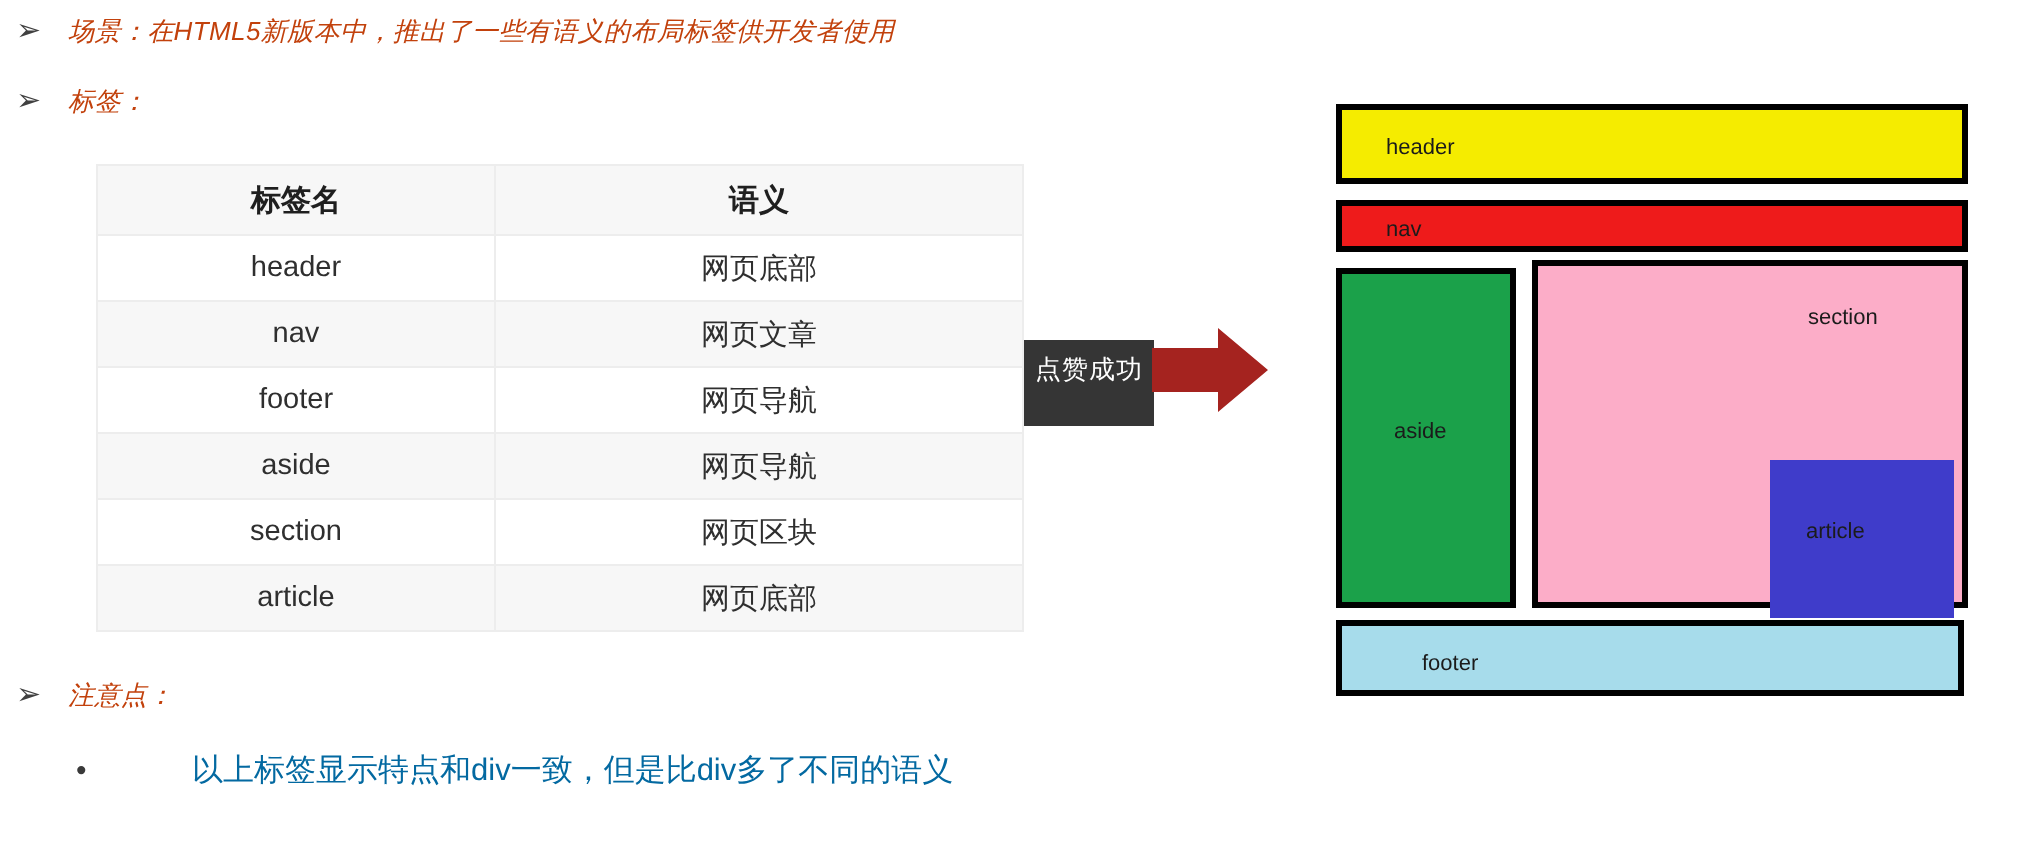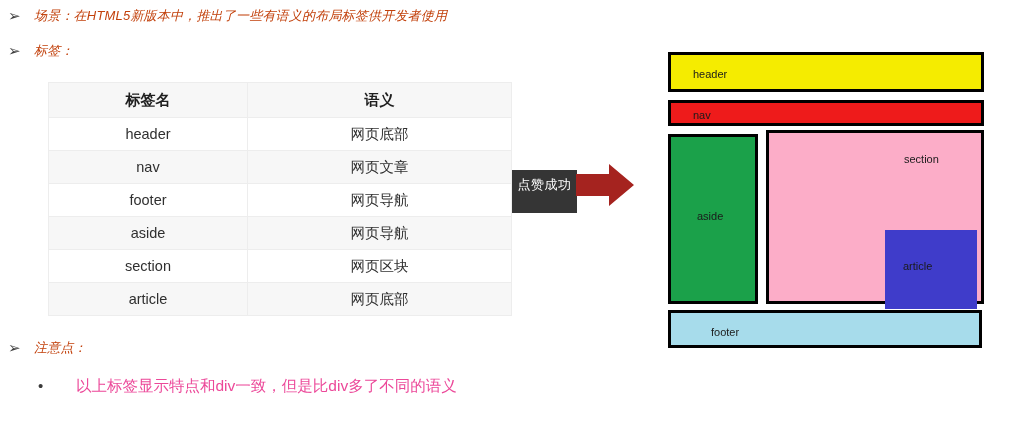"以上标签显示特点和div一致，但是比div多了不同的语义" .sub-bullet-text { color: #ec4899 -> #0369a1; margin-left: none -> 20px }
